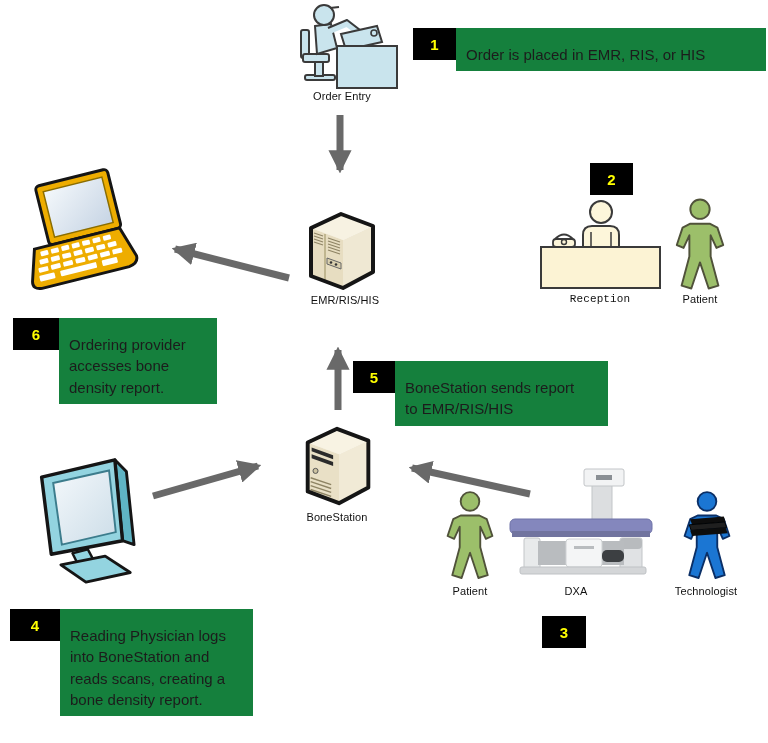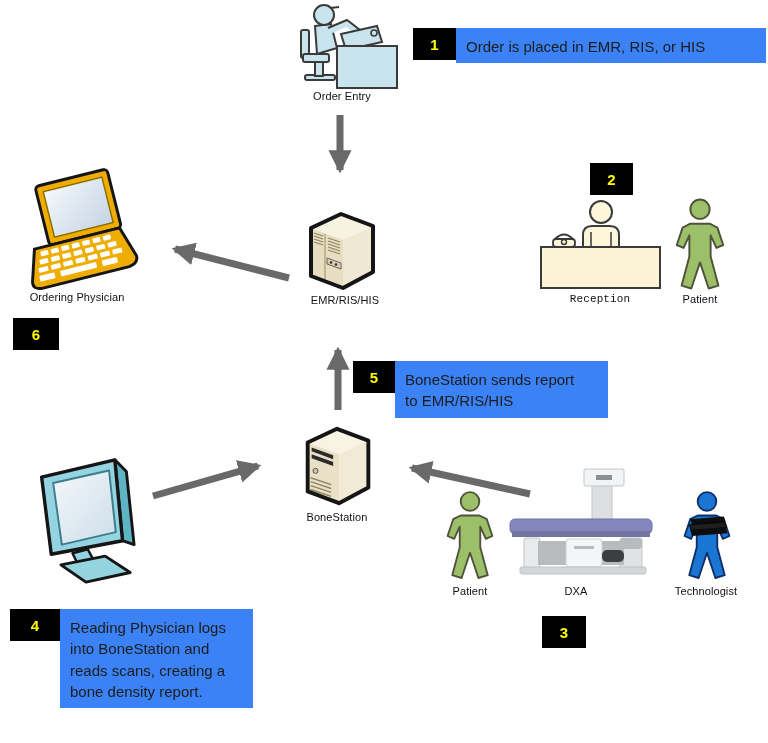"Order is placed in EMR," .callout .text { background: #3b82f6 -> #15803d; padding: 8px 10px 6px 10px -> 16px 10px 6px 10px }
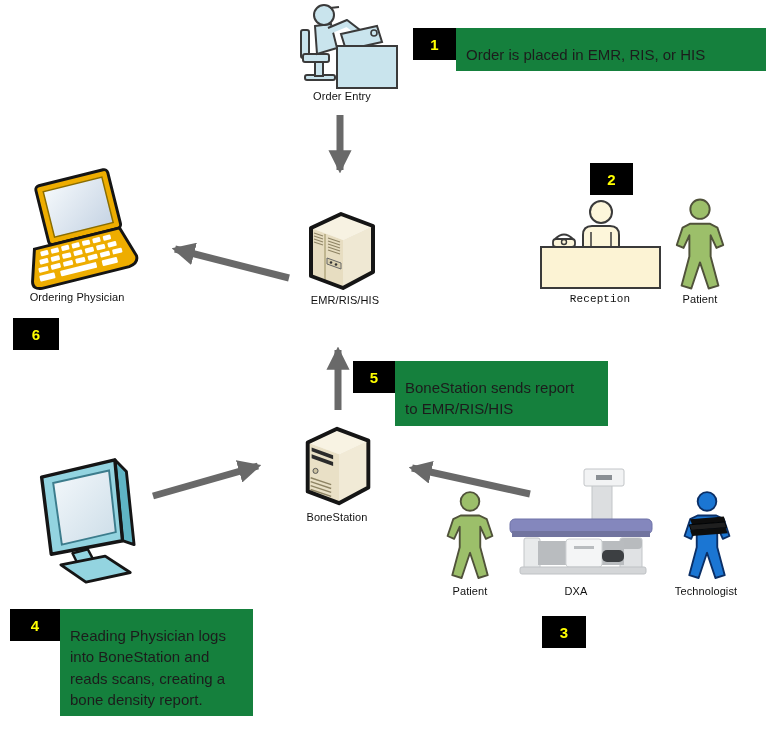"Ordering Physician" div.nlabel { html: <div>Ordering Physician</div> -> none }
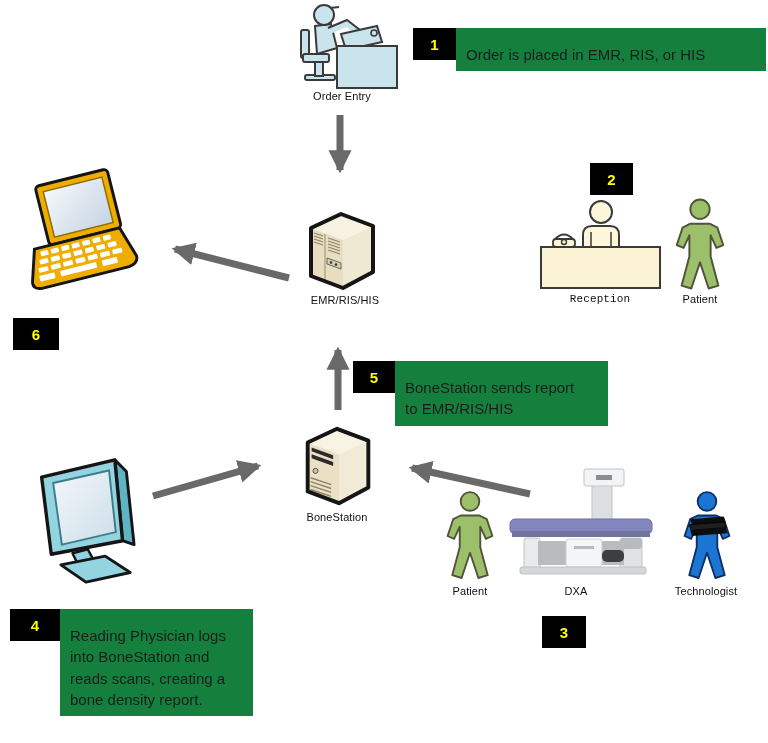"Ordering provider" div.text { html: none -> <div>Ordering provider accesses bone density report.</div> }
